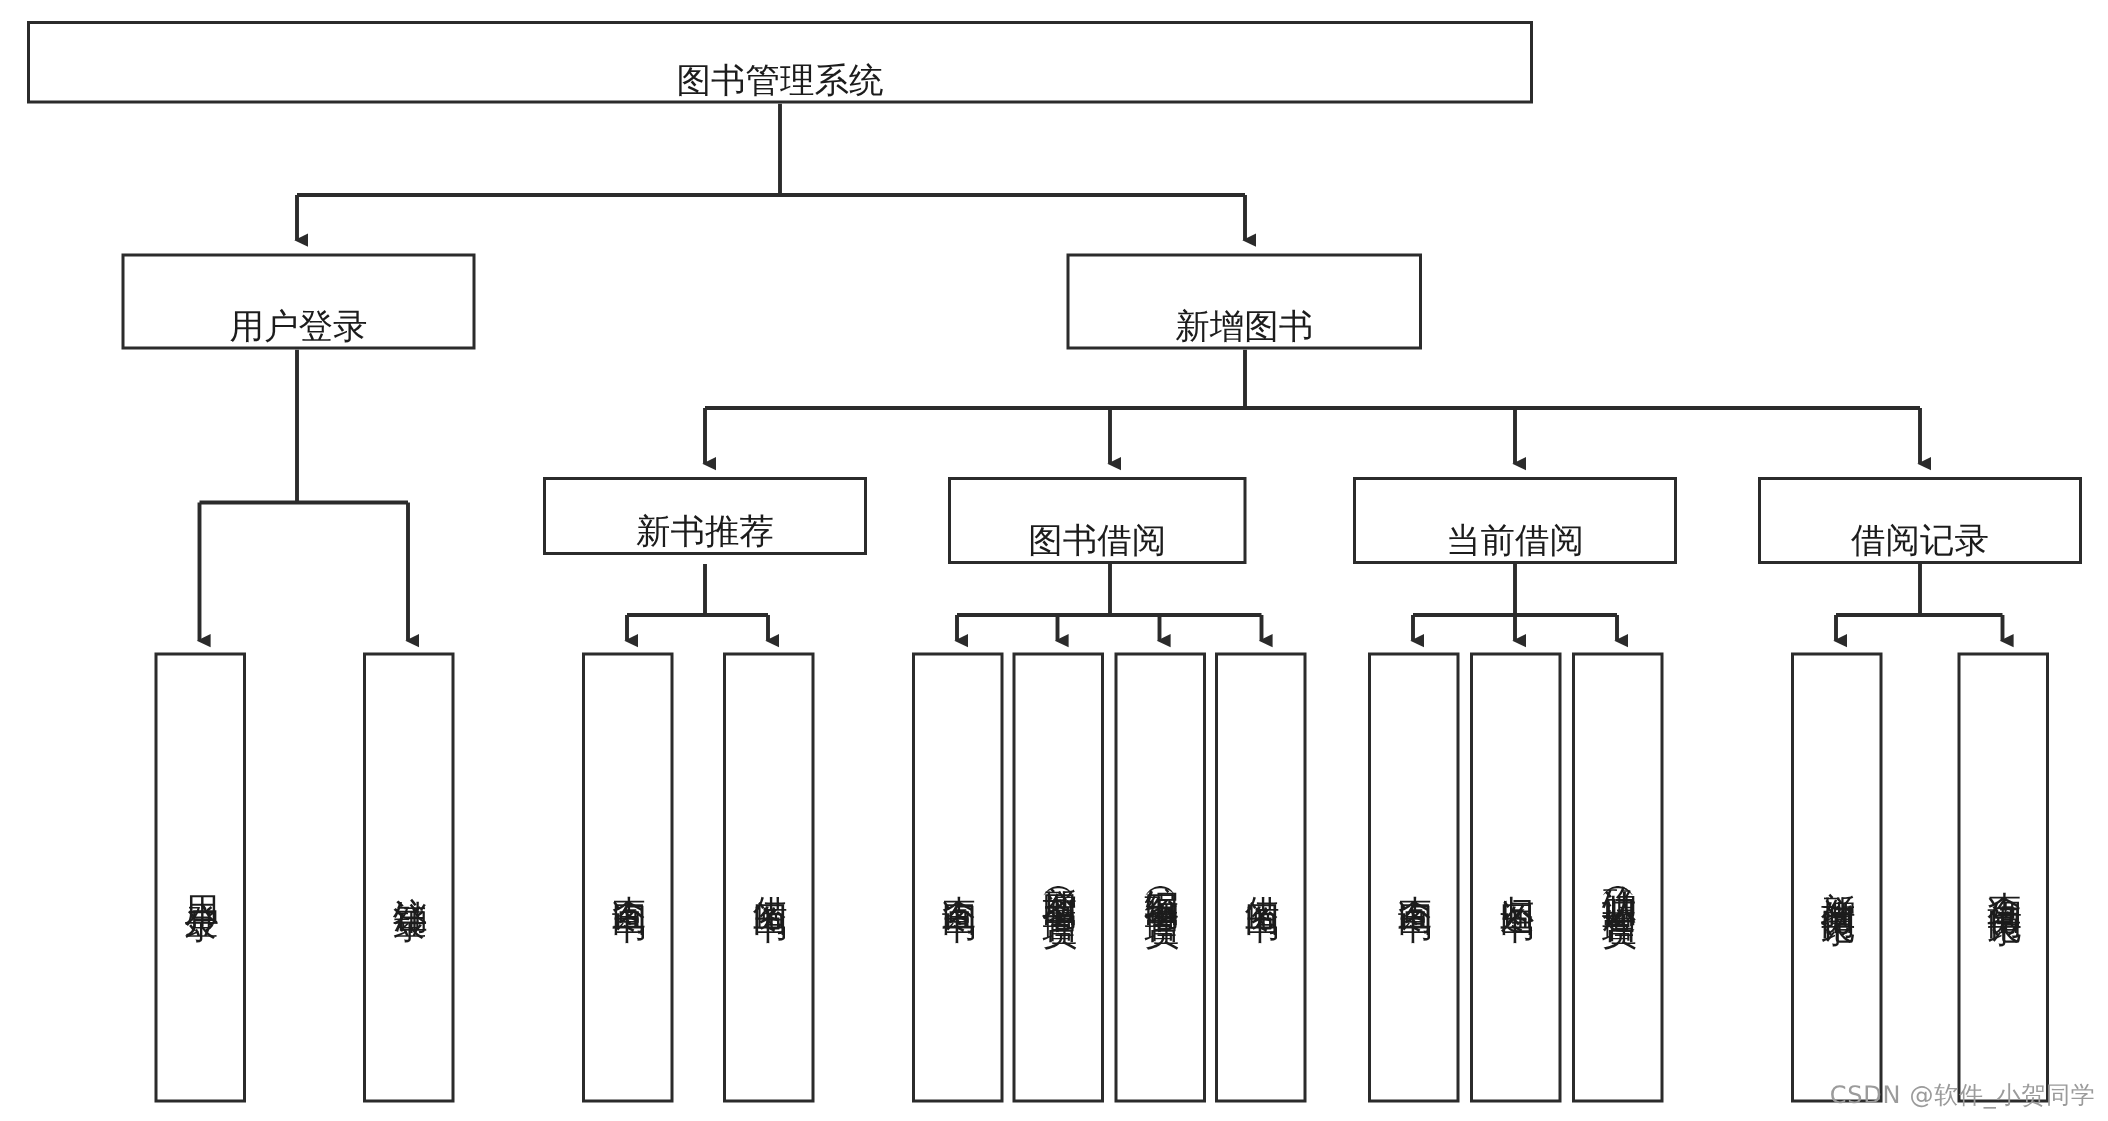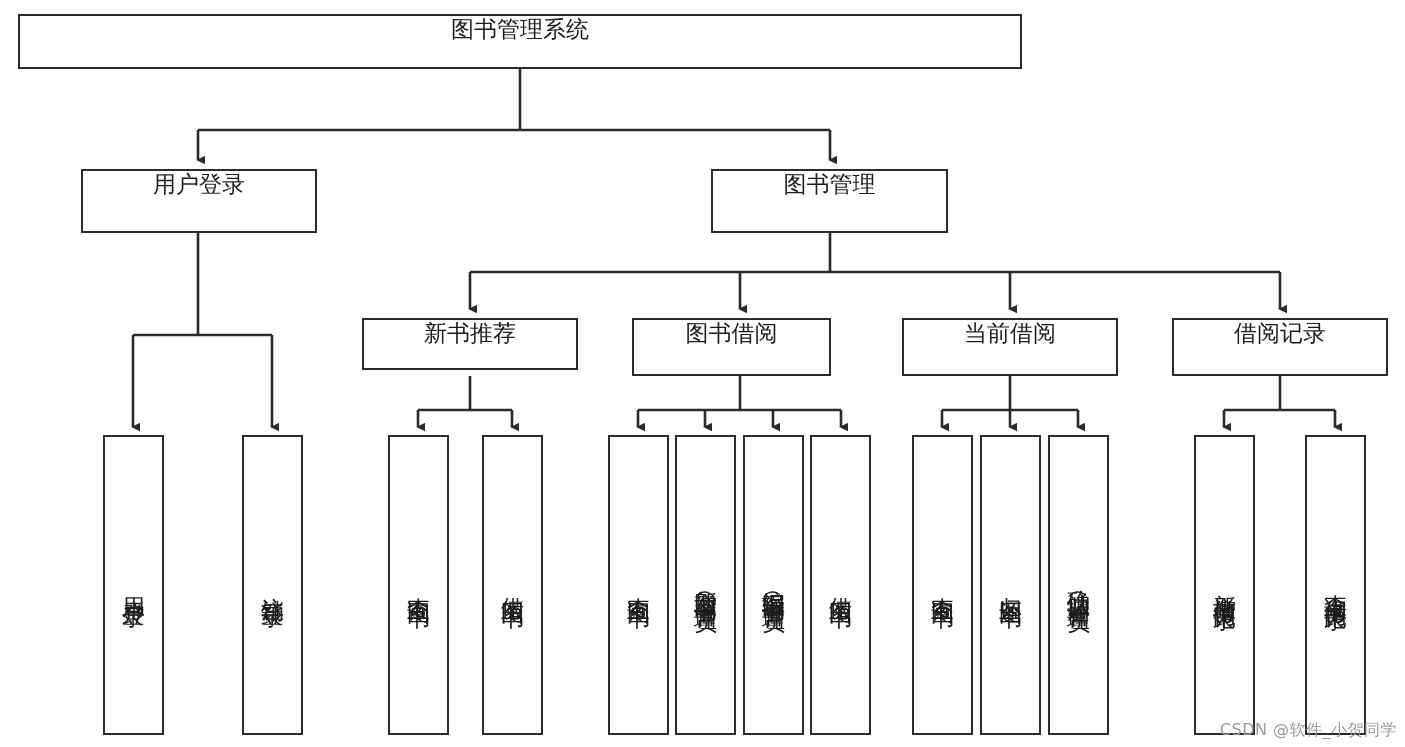"图书管理系统" .node { align-items: flex-start -> flex-end }
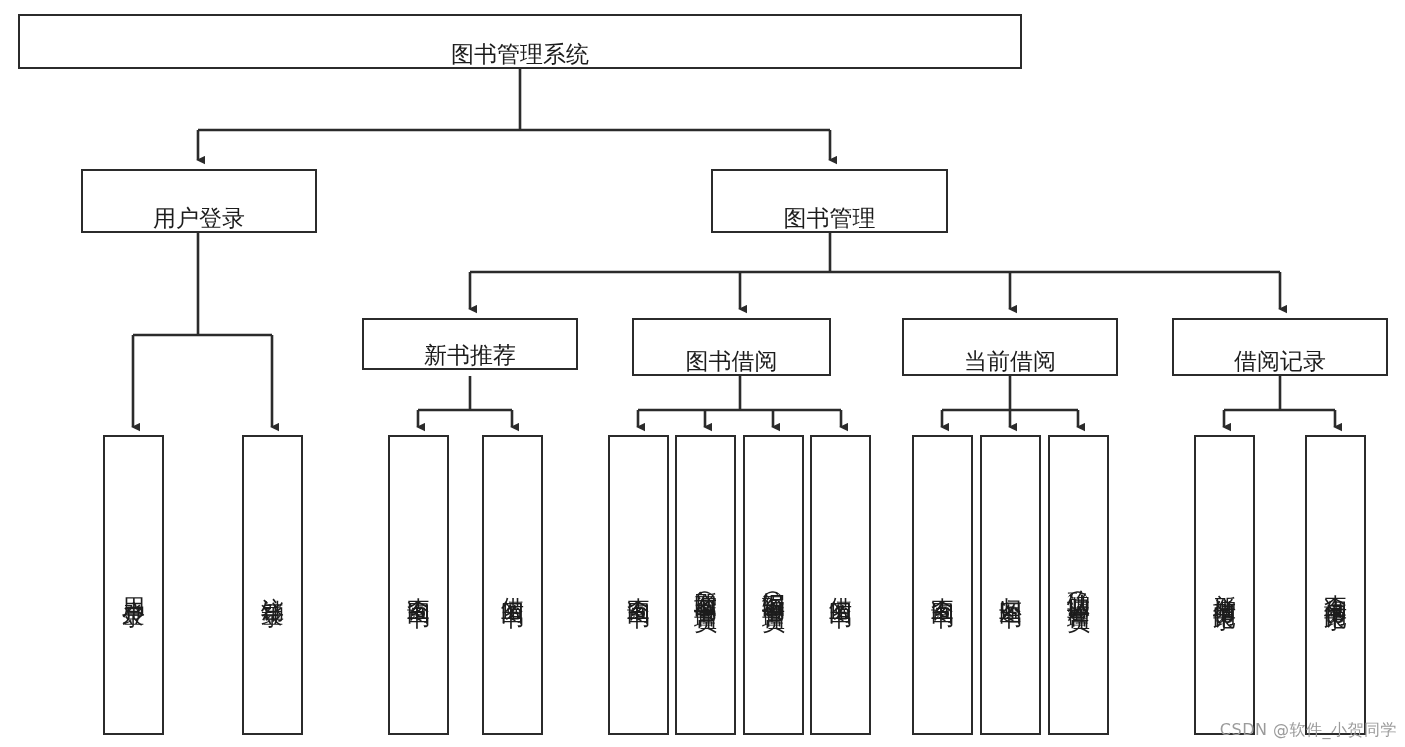"图书管理" span.node-label { text: 图书管理 -> 新增图书 }
